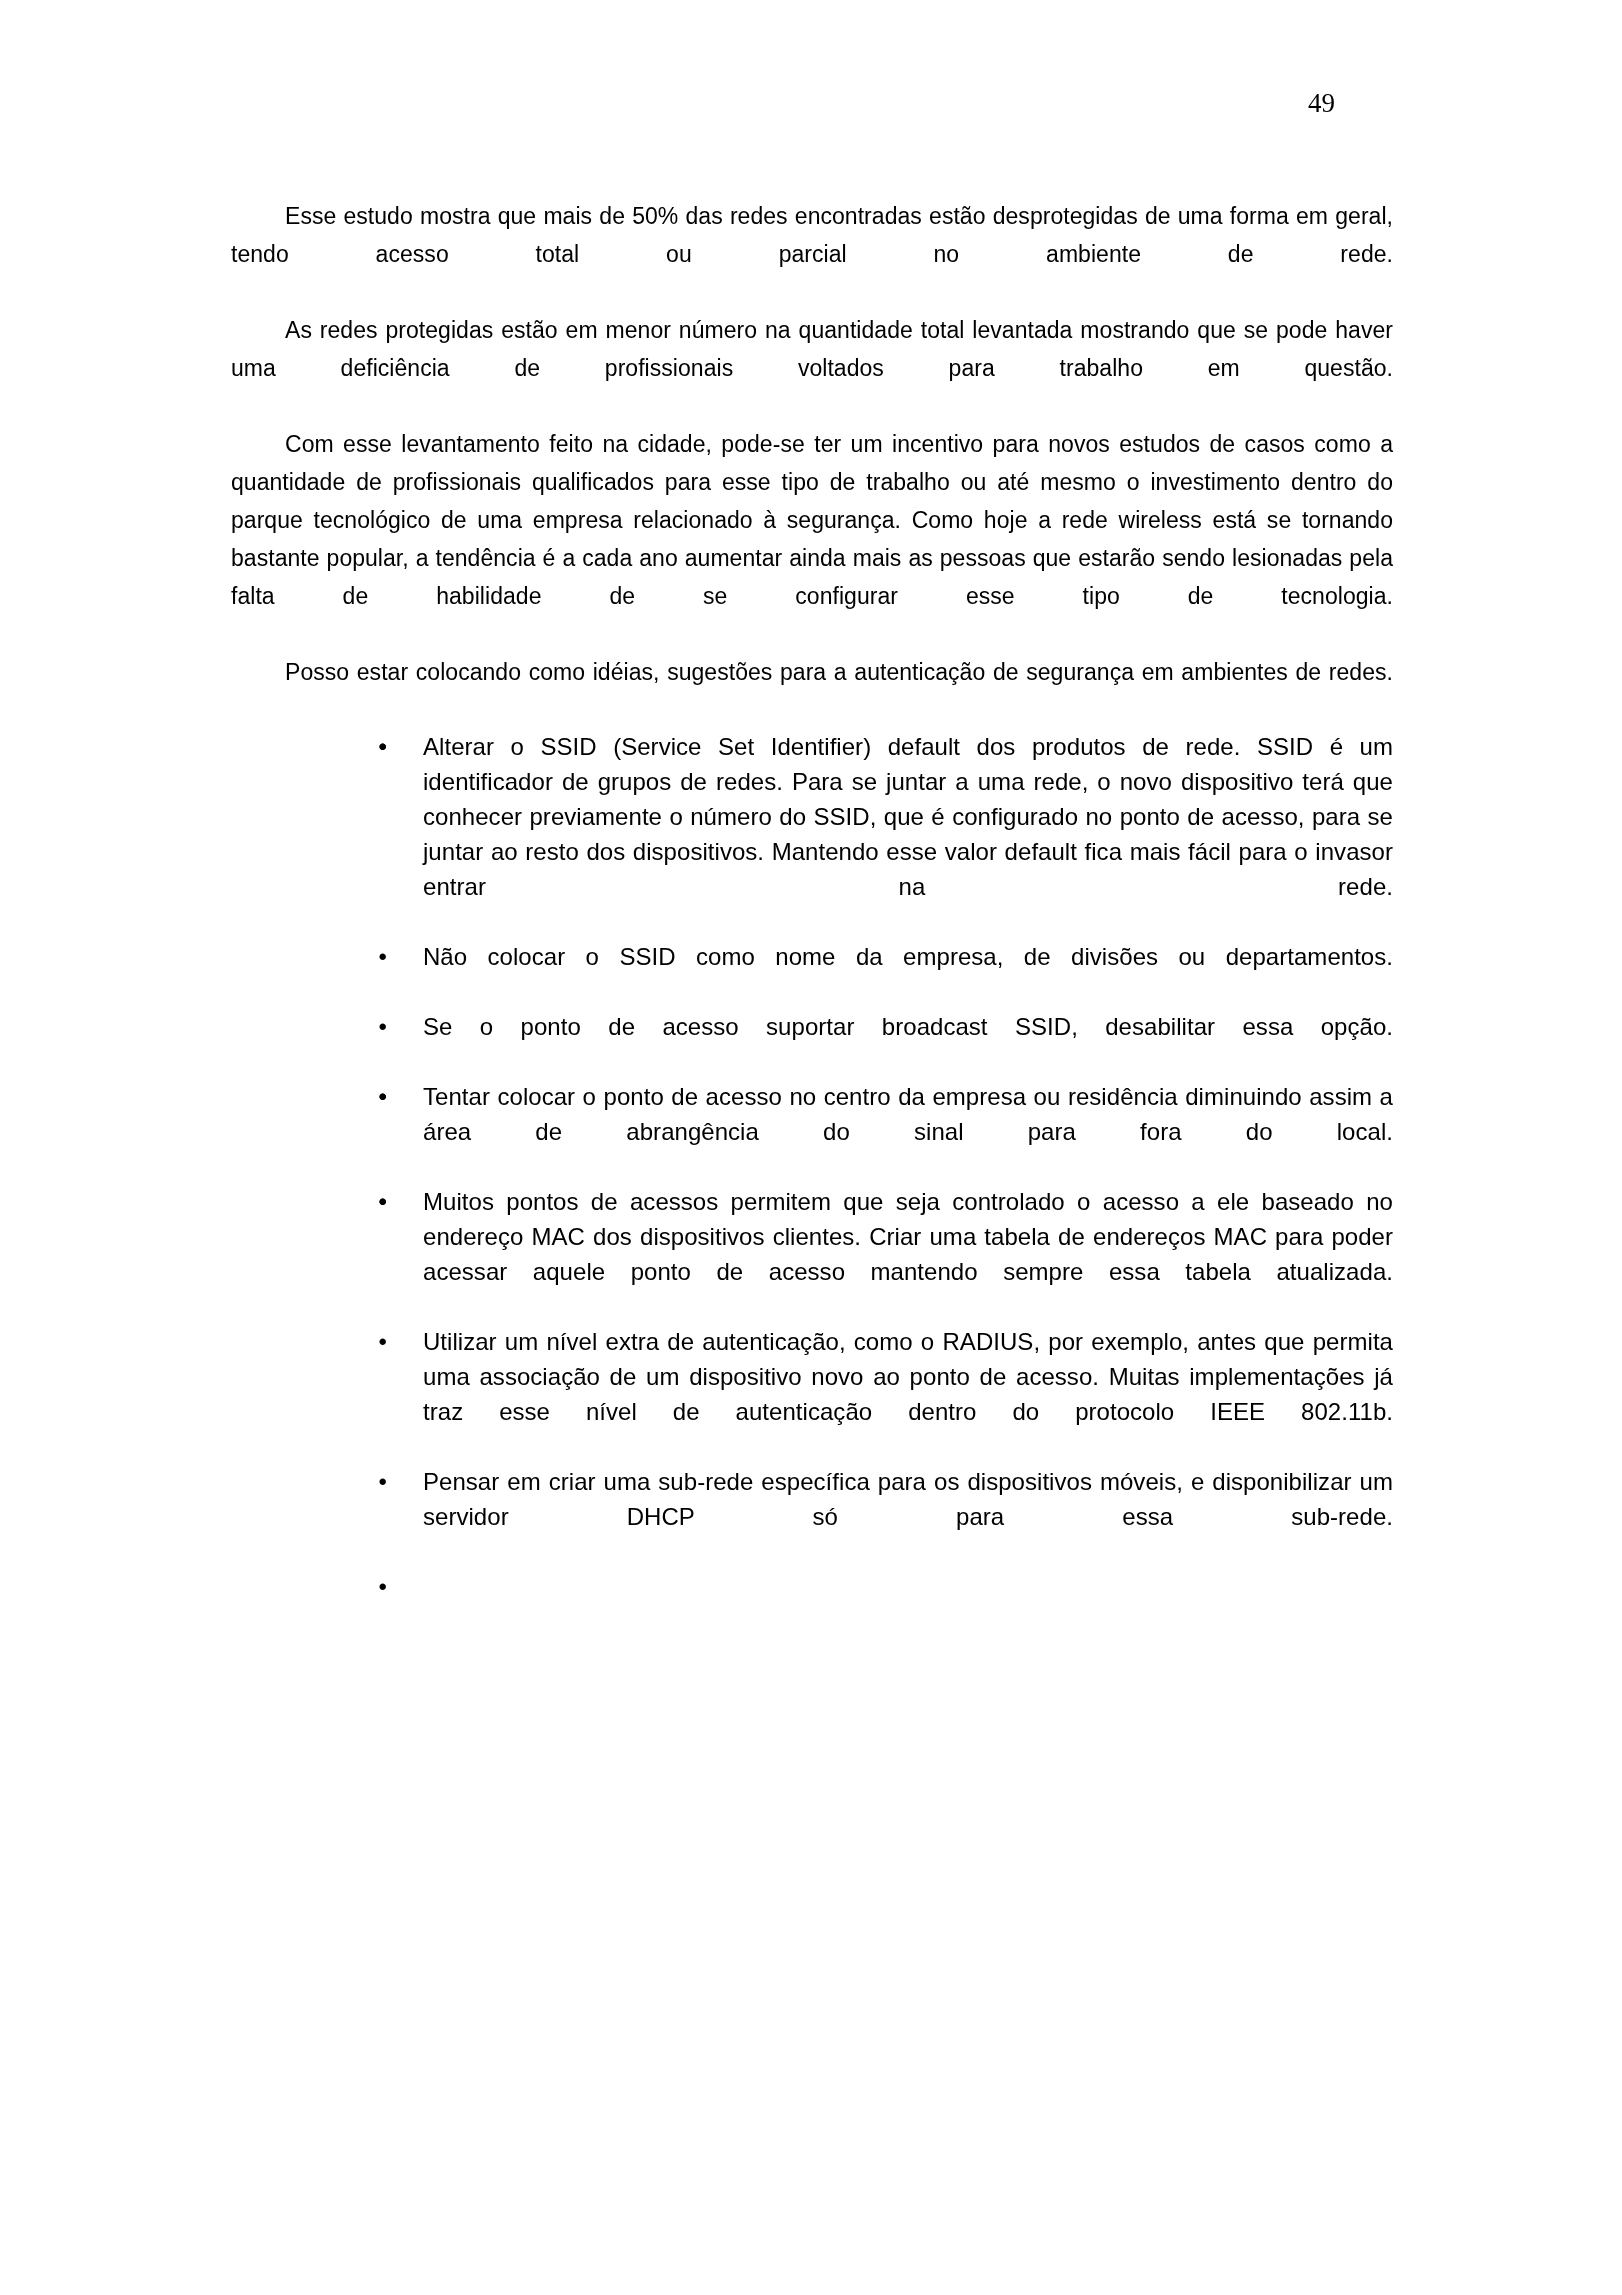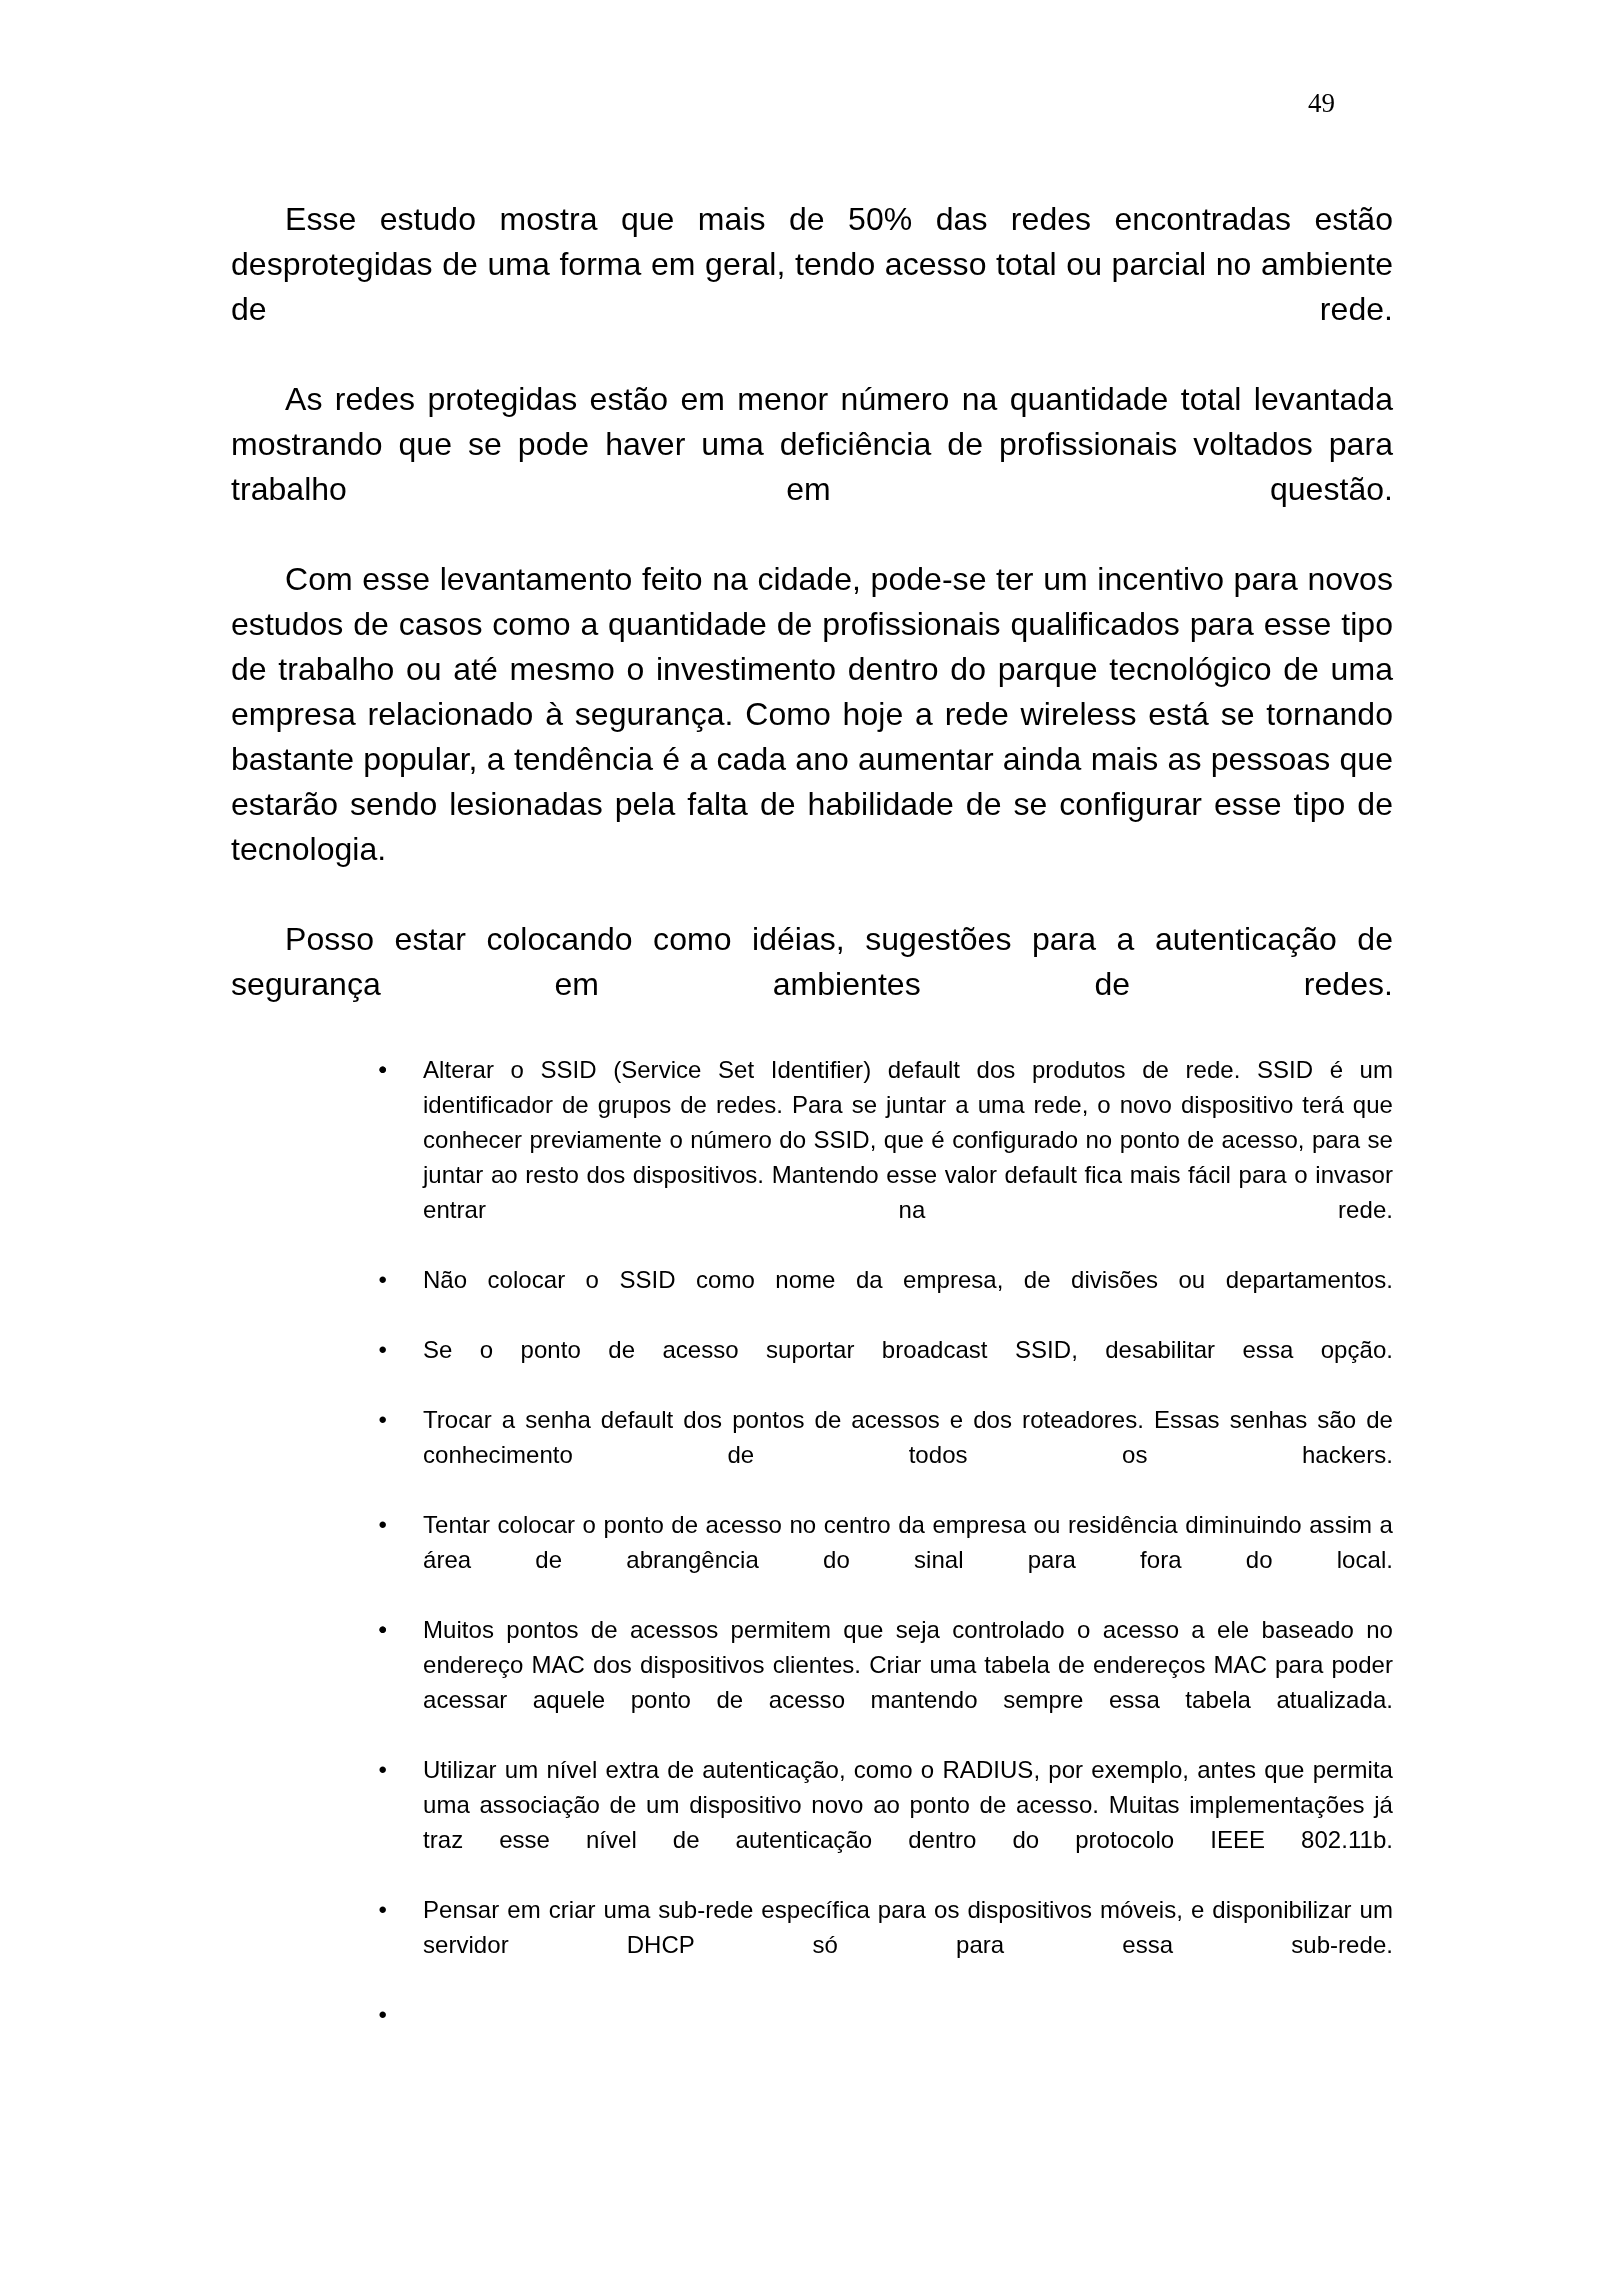"Esse estudo mostra que mais" p.para { font-size: 32px -> 23px; line-height: 45px -> 38px }
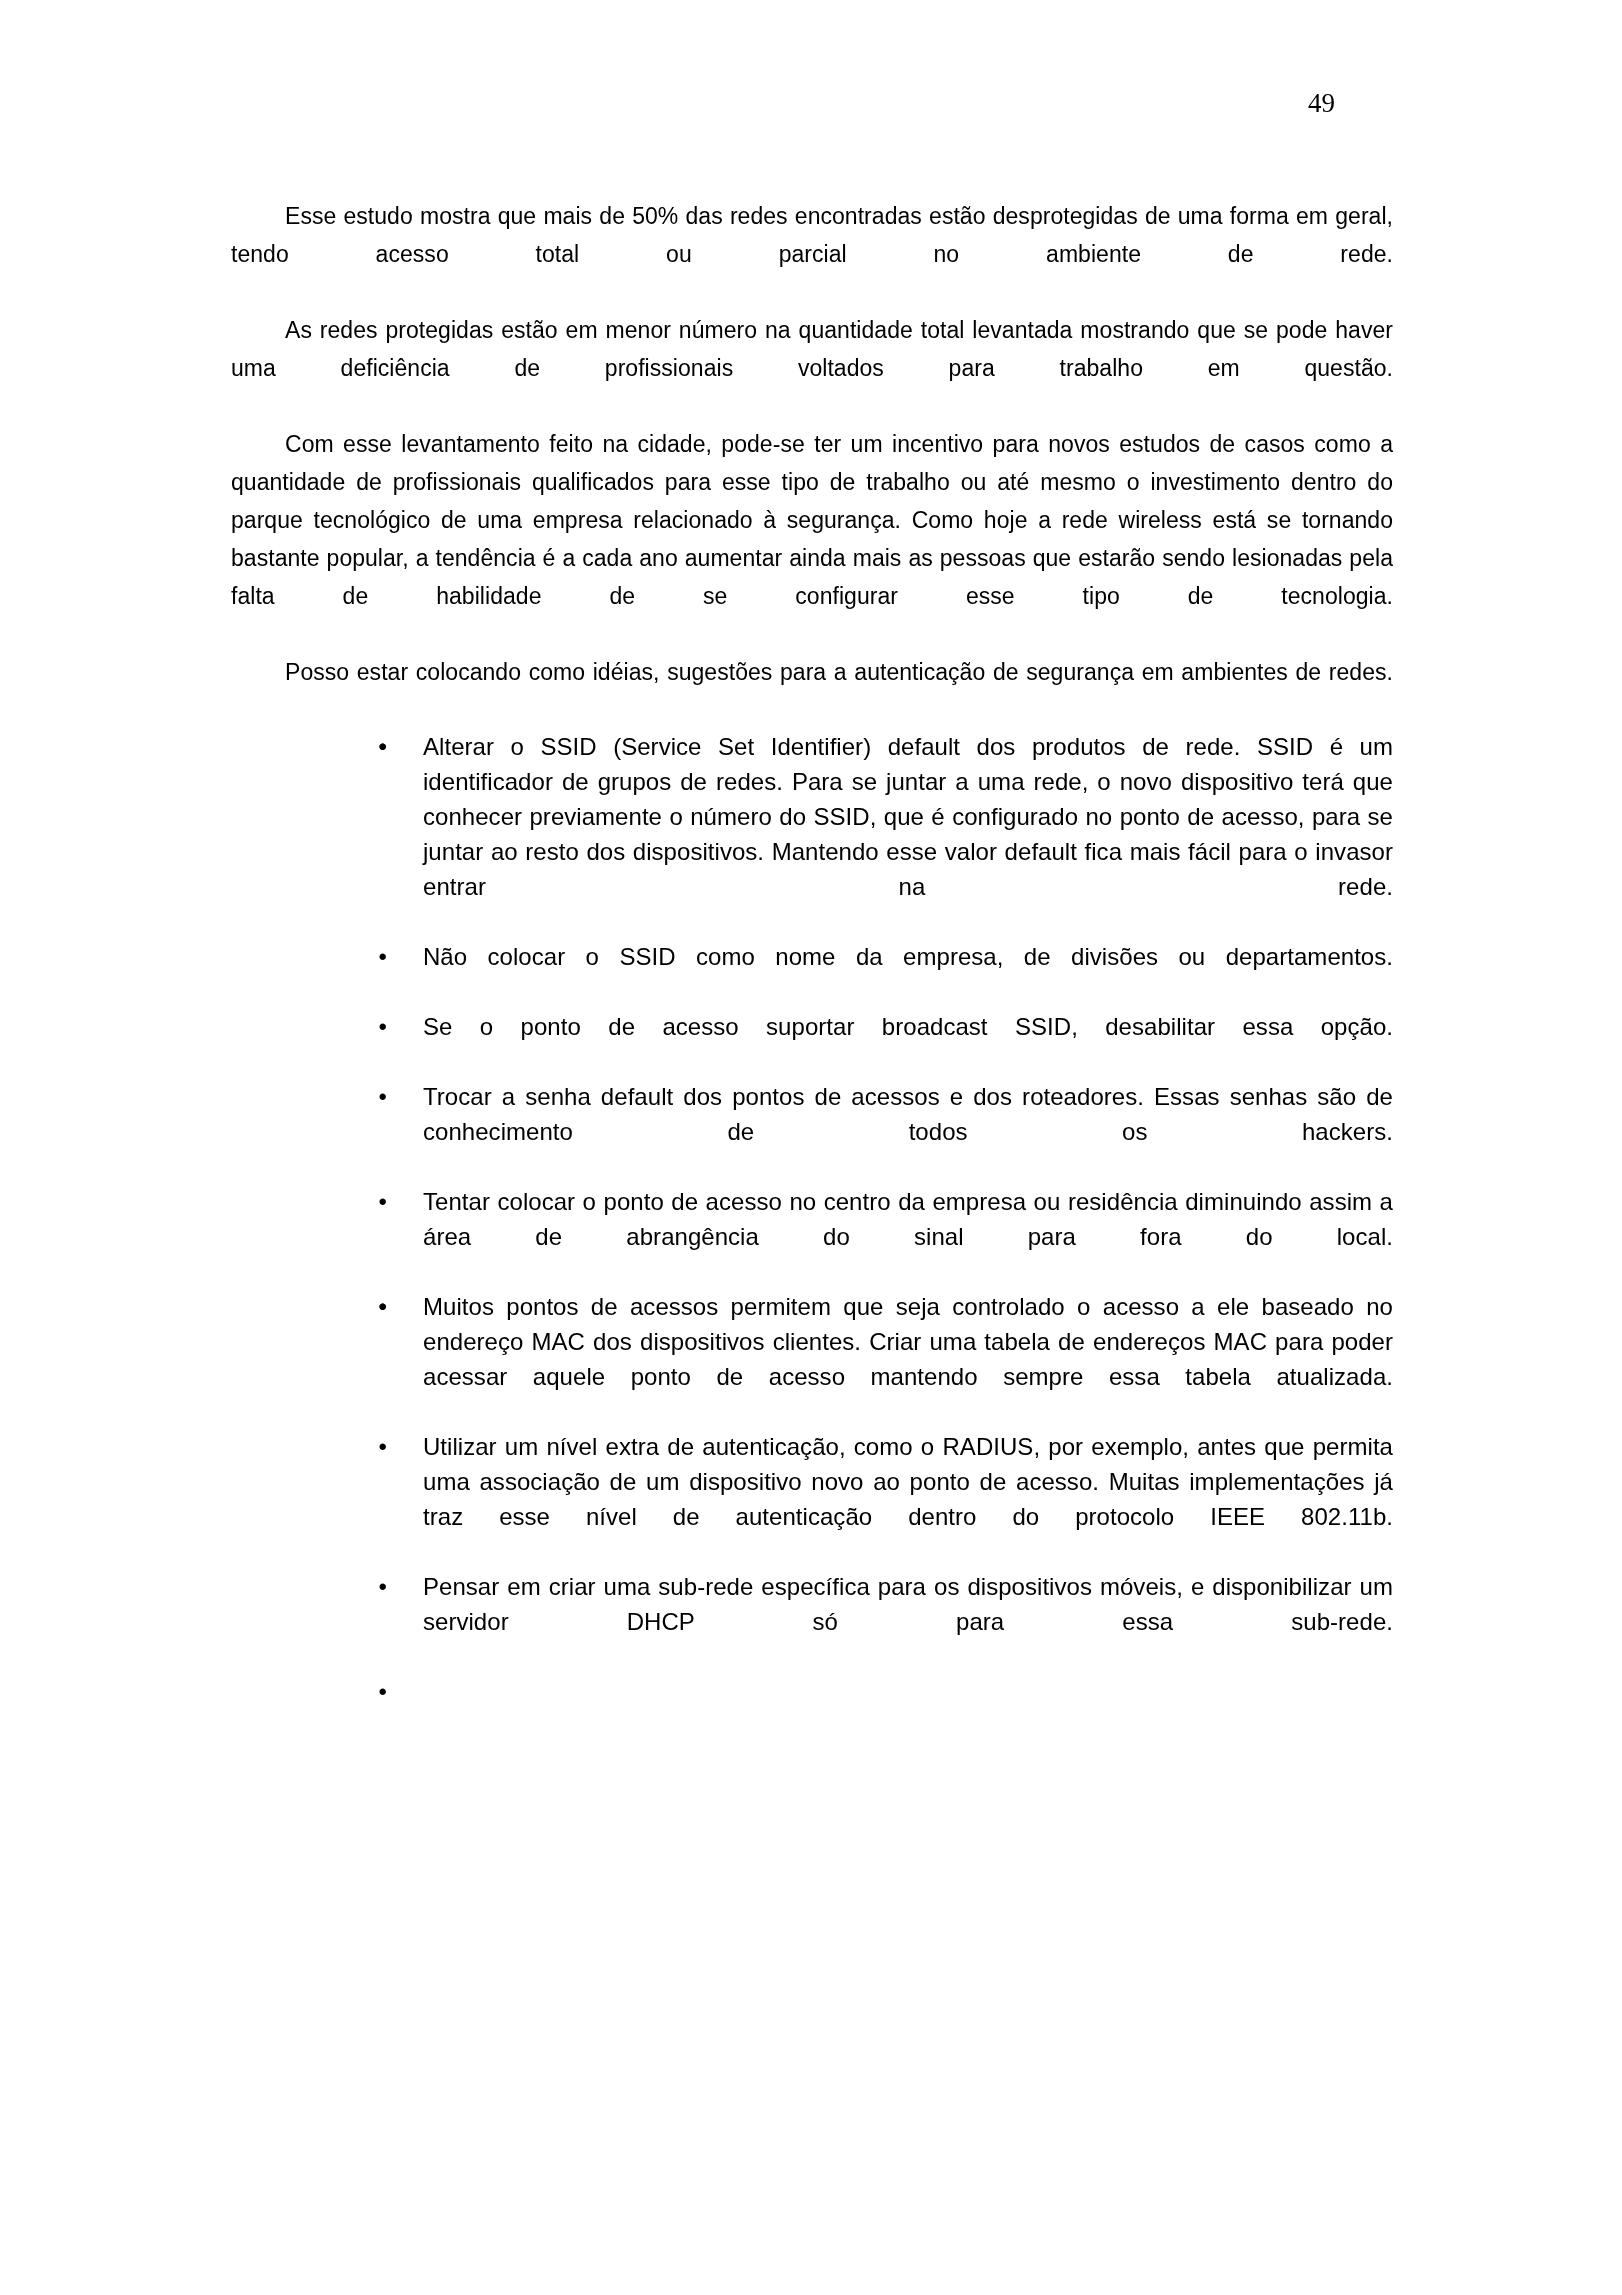"Trocar a senha default dos" span.bullet-text { html: <span>Trocar a senha default dos pontos de acessos e dos roteadores. Essas senhas são de conhecimento de todos os hackers.</span> -> none }
